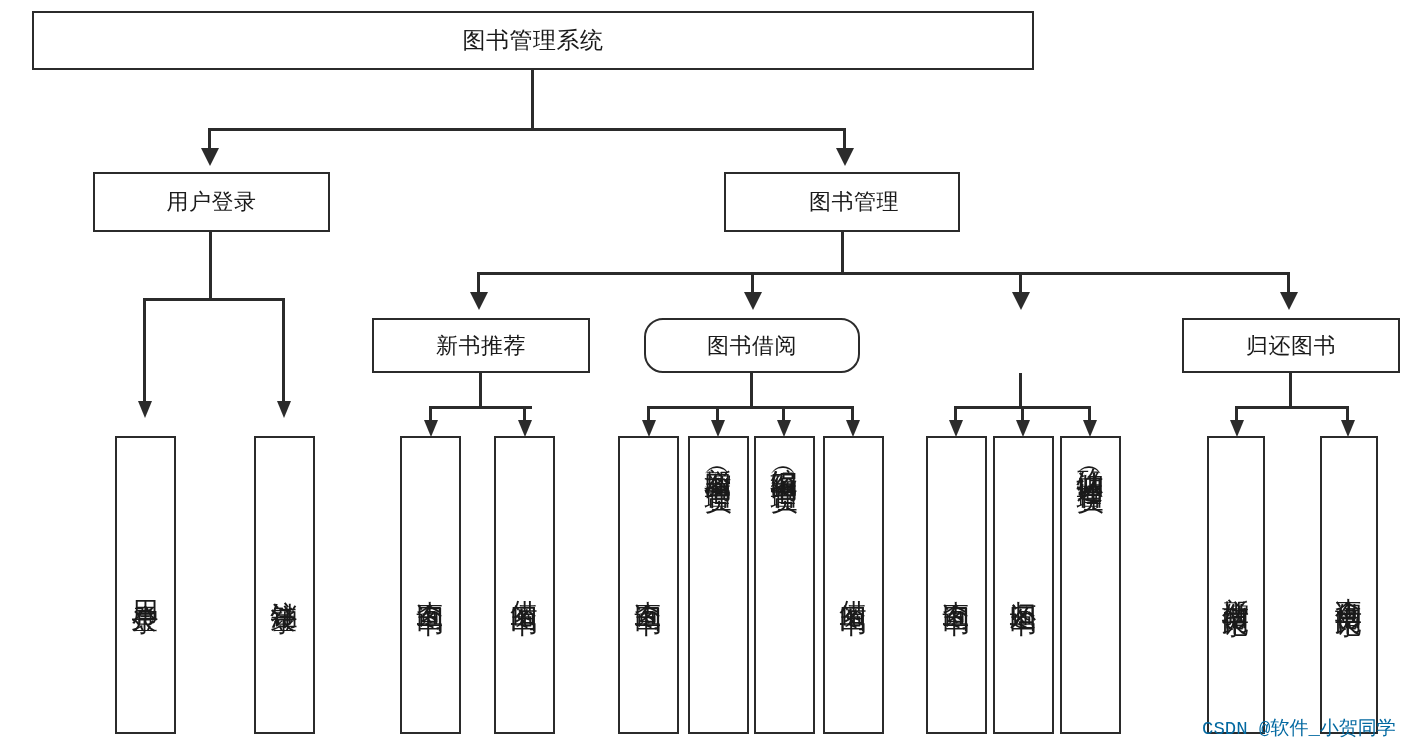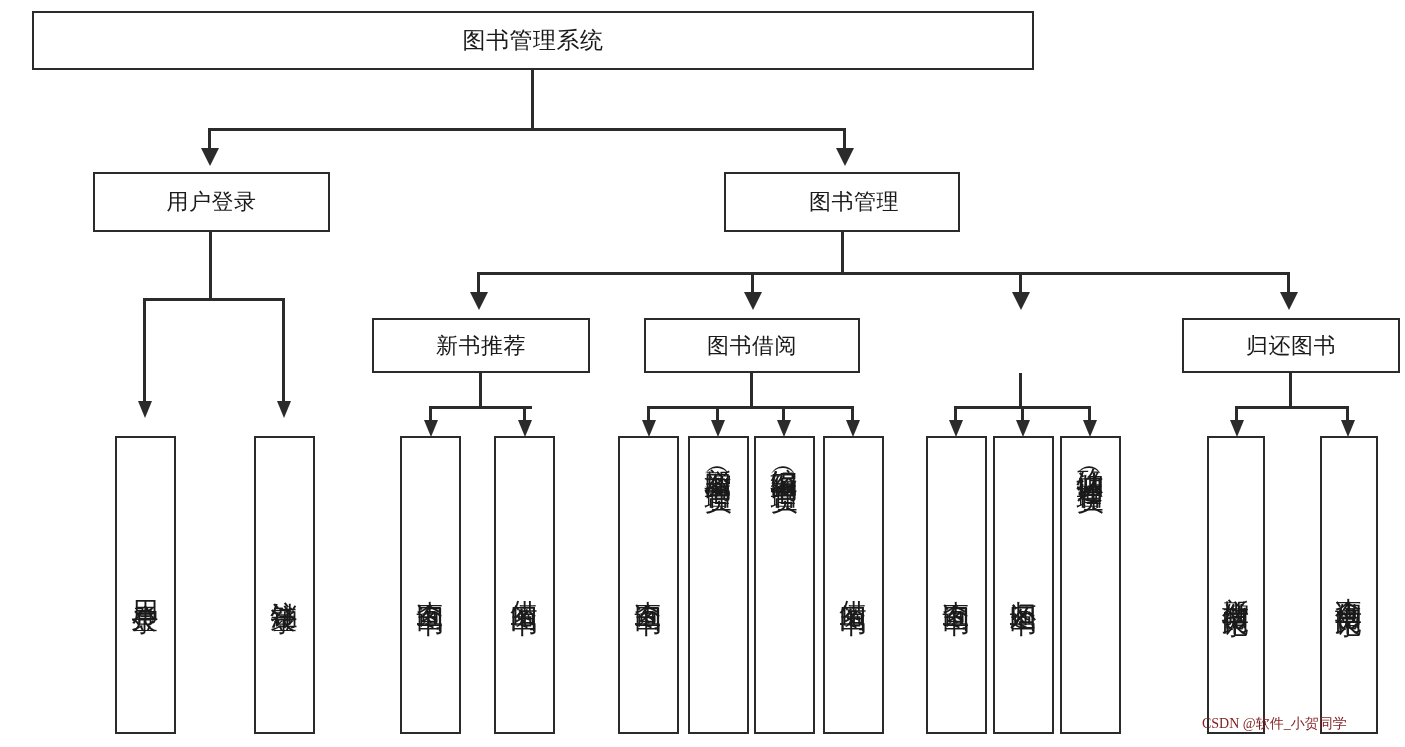"图书借阅" div.node { border-radius: none -> 19px }
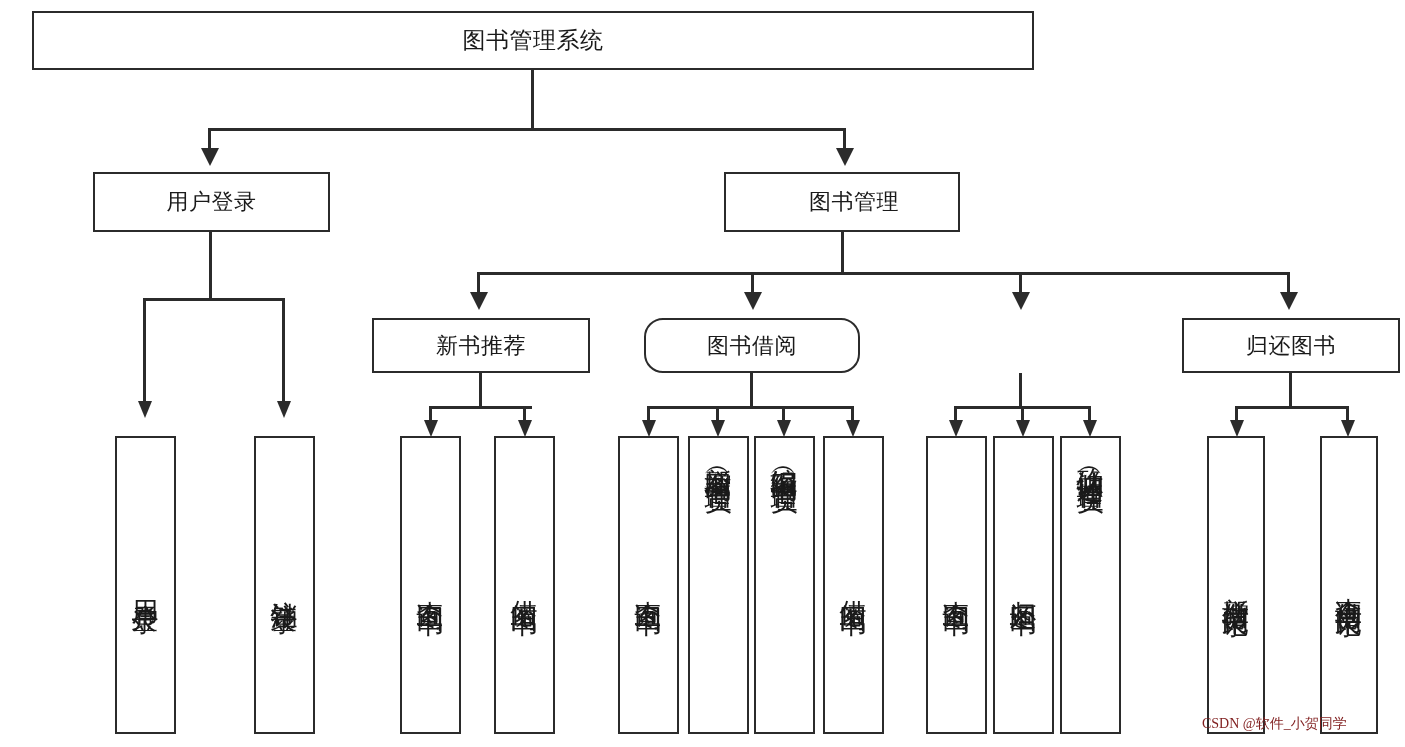"CSDN @软件_小贺同学" #watermark { color: #7f1d1d -> #0369a1; font-family: Liberation Serif, serif -> Liberation Mono, monospace; font-size: 14px -> 19px }
